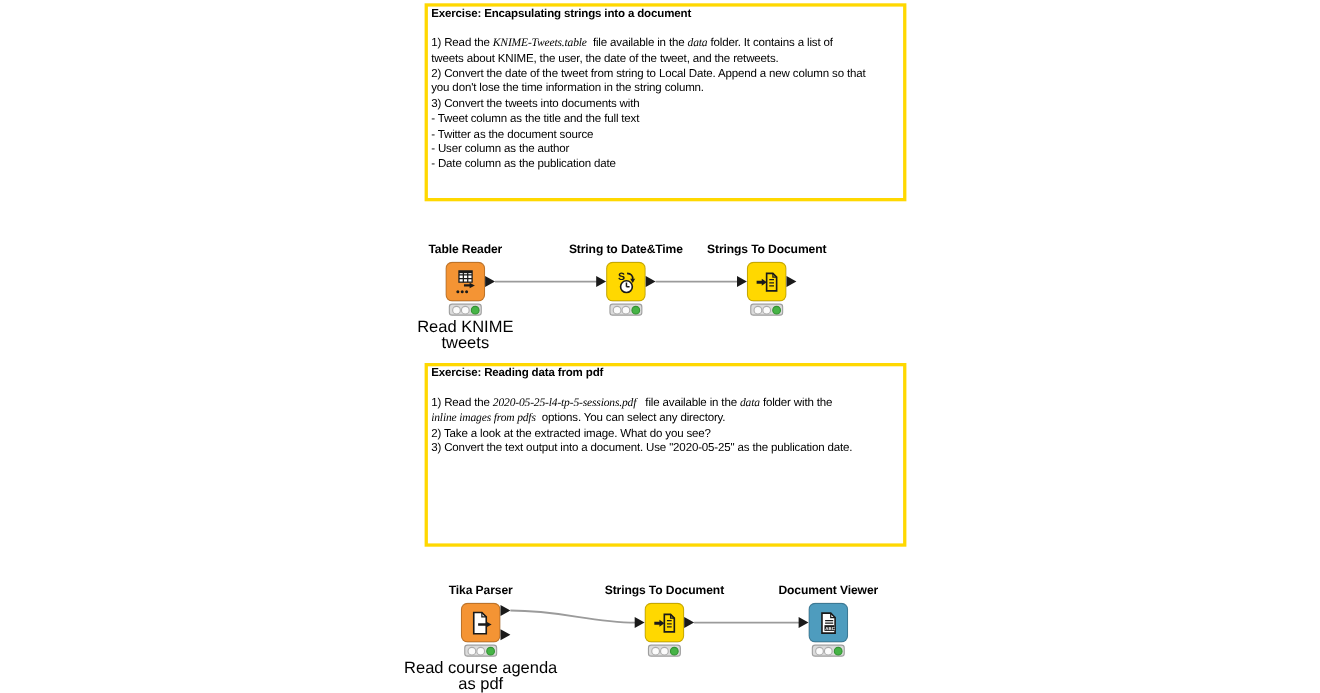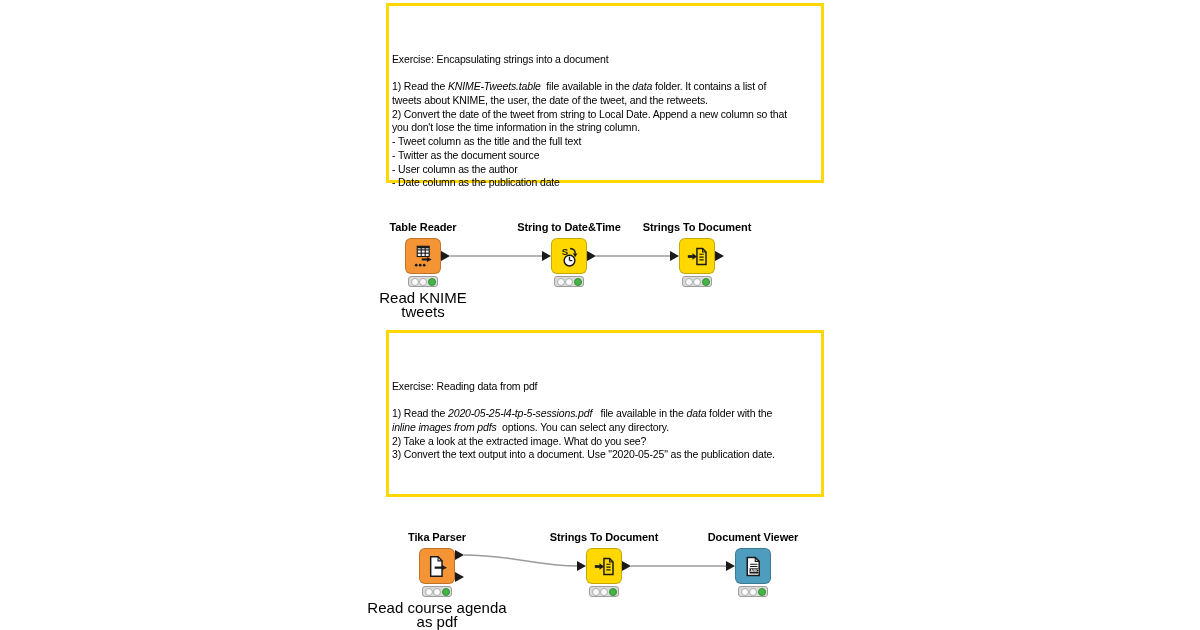"Exercise: Encapsulating strings into a" .ann-title { font-weight: normal -> bold; margin-top: 47px -> none }
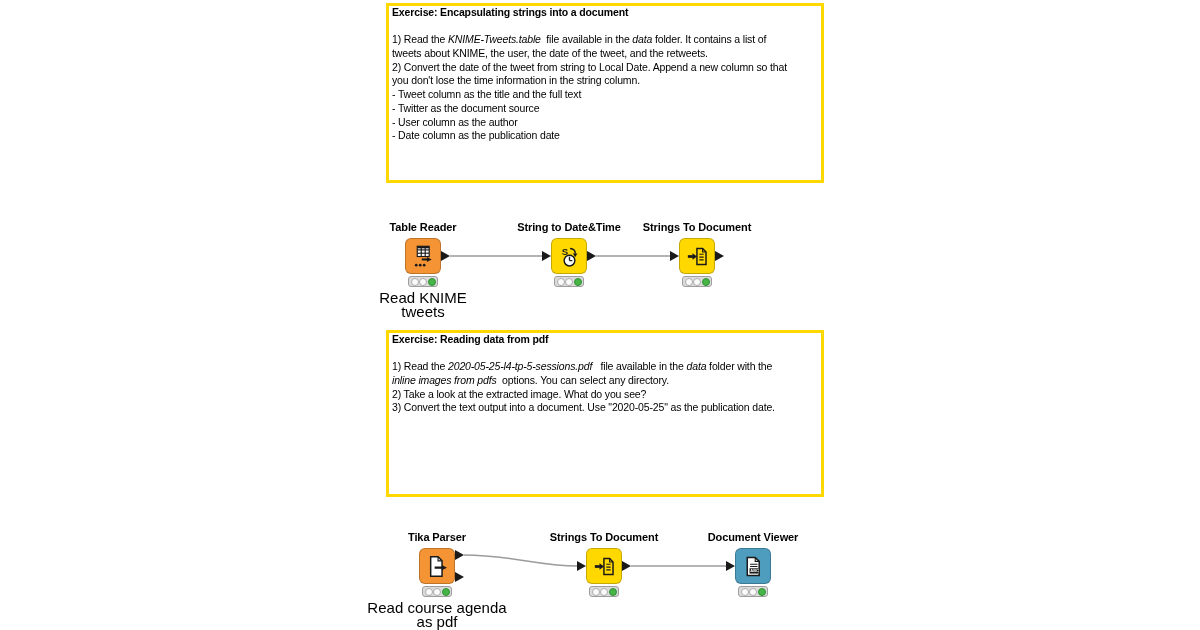"KNIME-Tweets.table" .ann-line em { font-family: none -> Liberation Serif, serif }
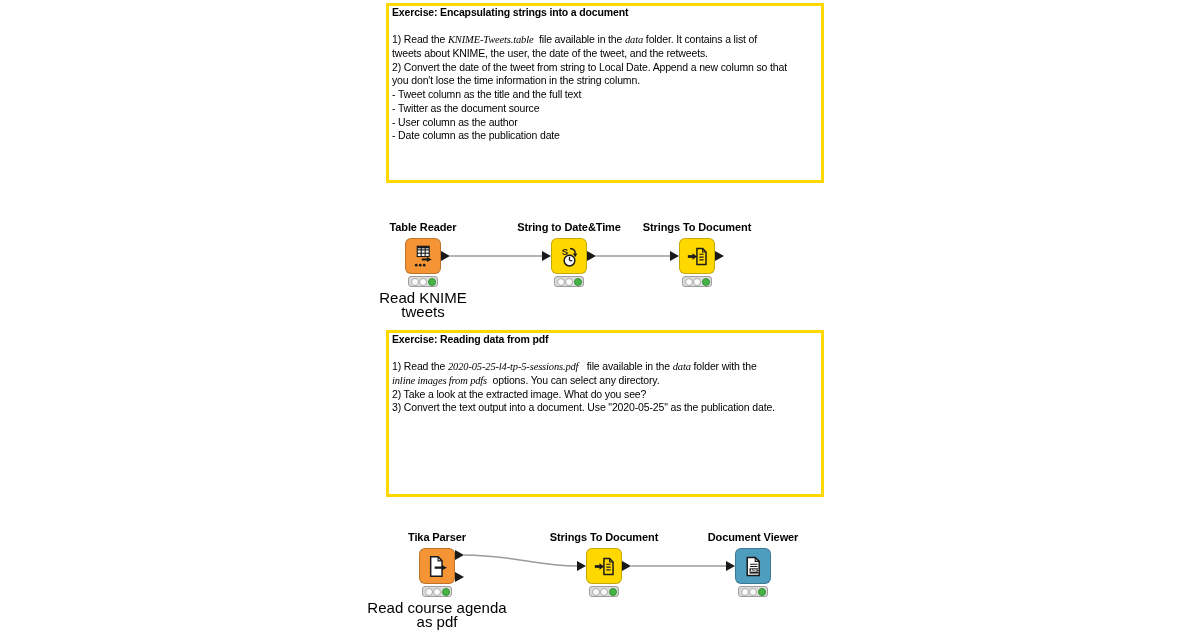"3) Convert the tweets into" div.ann-line { html: none -> <div><span>3) Convert the tweets into documents with</span></div> }
